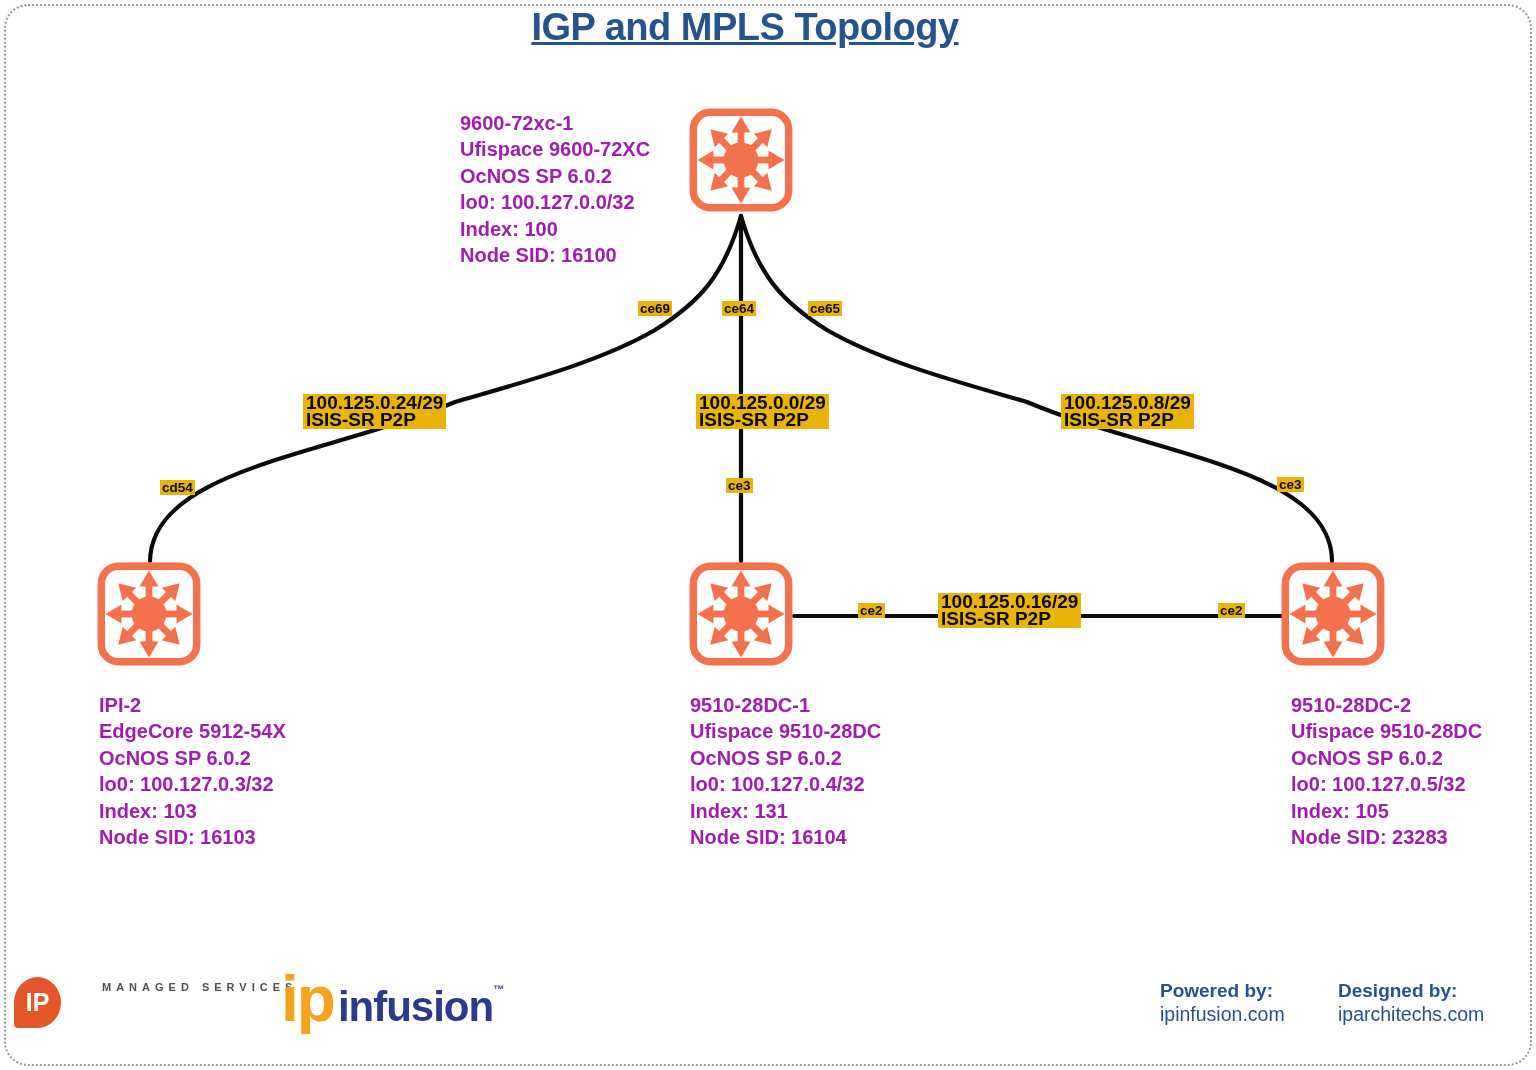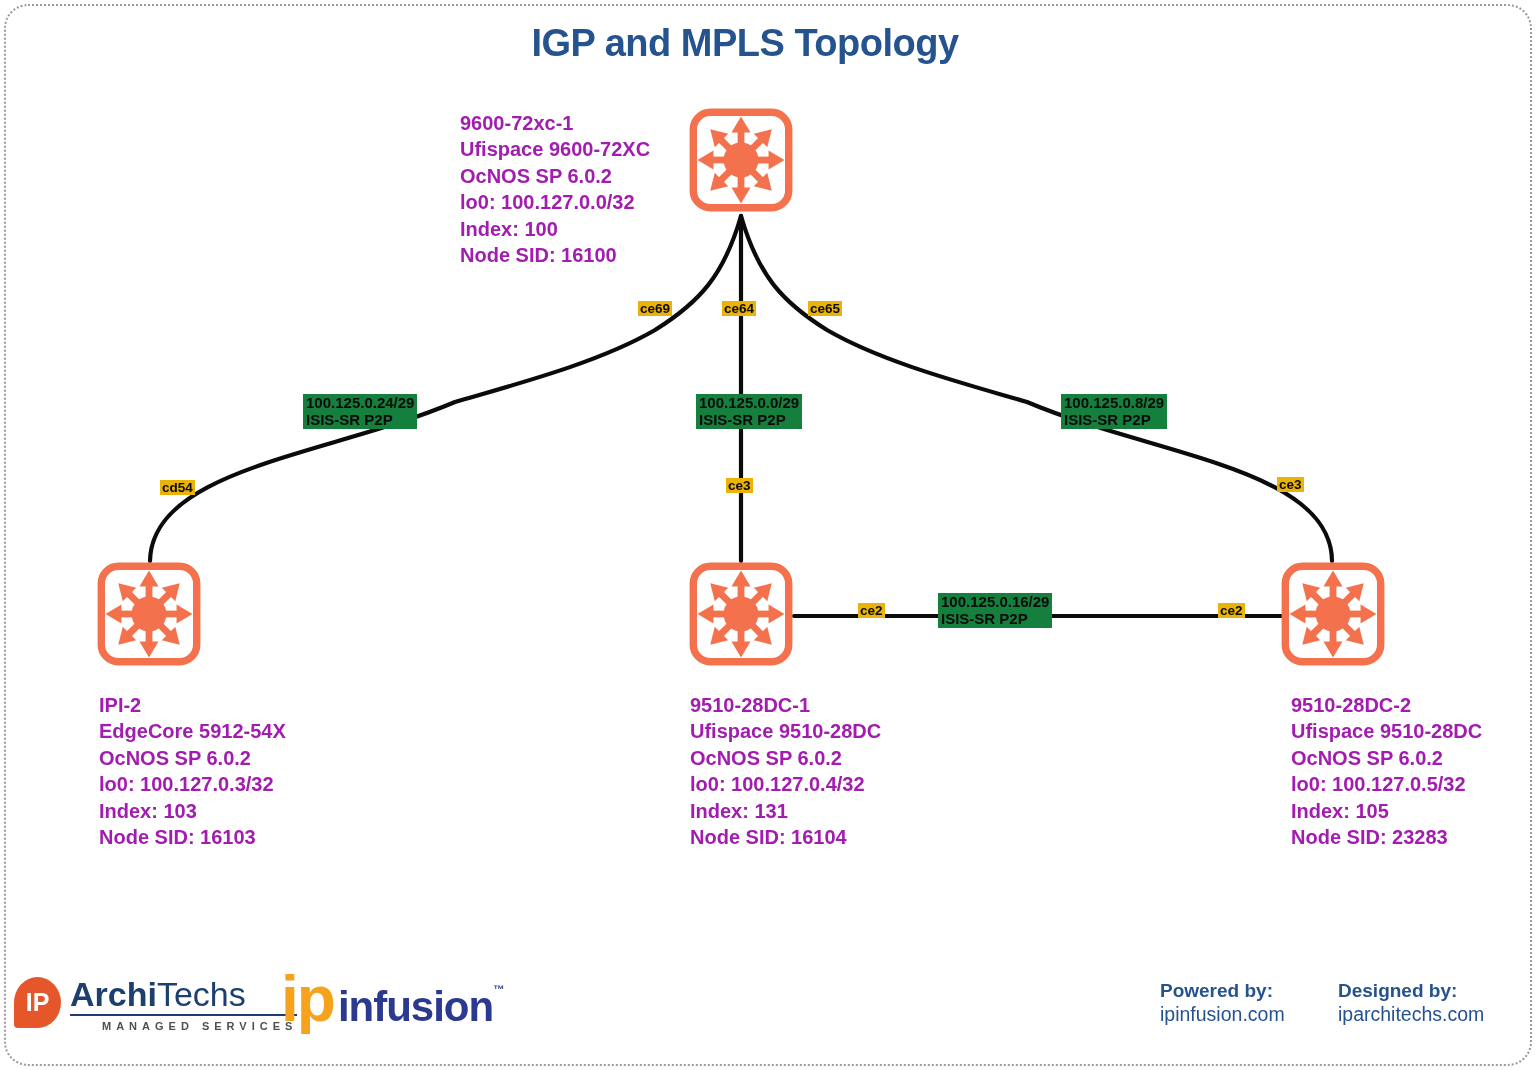"IGP and MPLS Topology" .title { text-decoration: none -> underline; top: 22px -> 6px }
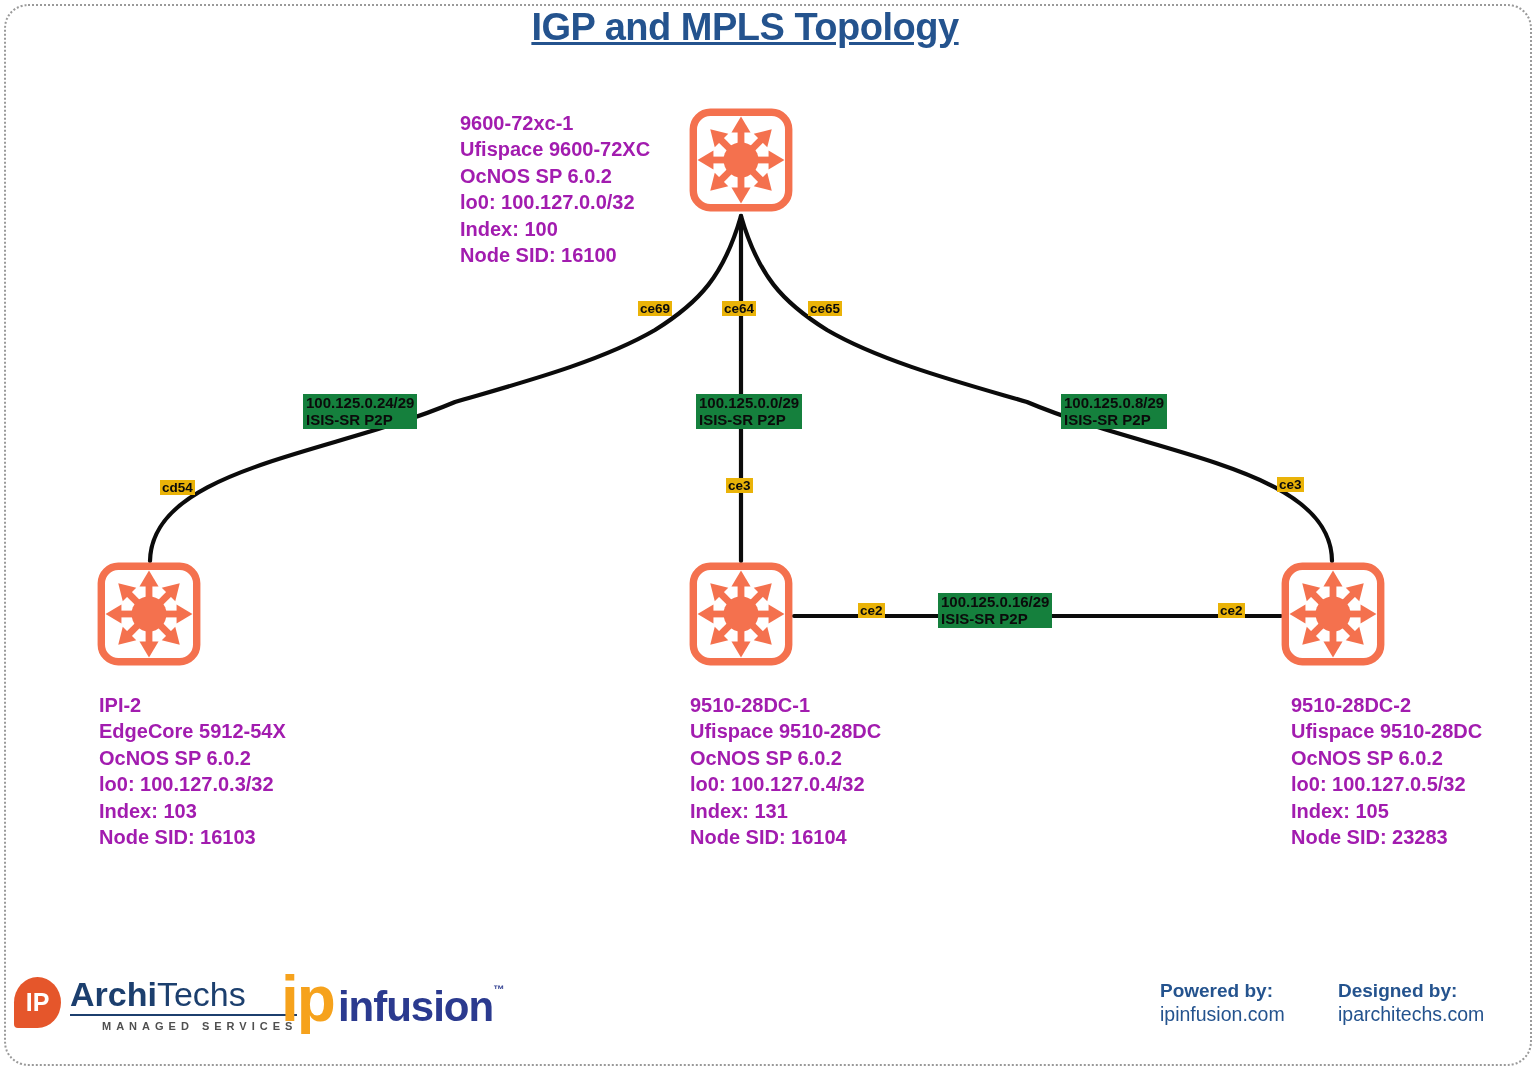"100.125.0.24/29" .net-label { background: #15803d -> #eab308; font-size: 15px -> 19px }
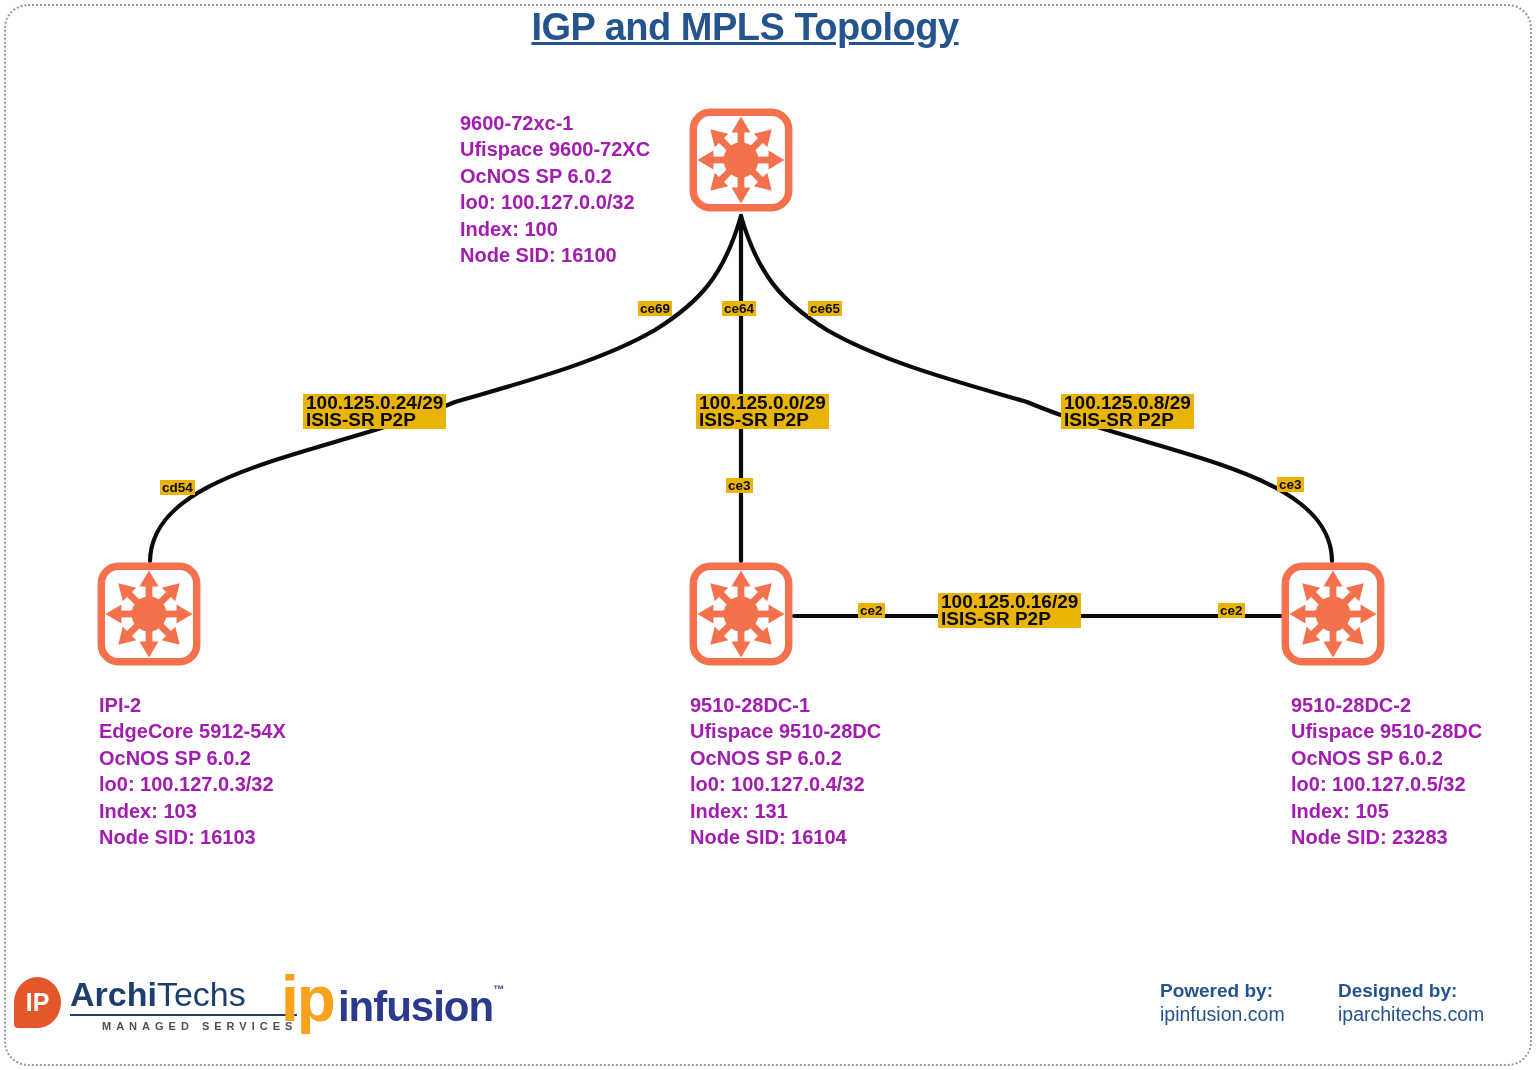"ArchiTechs" div.at-brand { html: <div> <span>Archi</span><span>Techs</span> </div> -> none }
